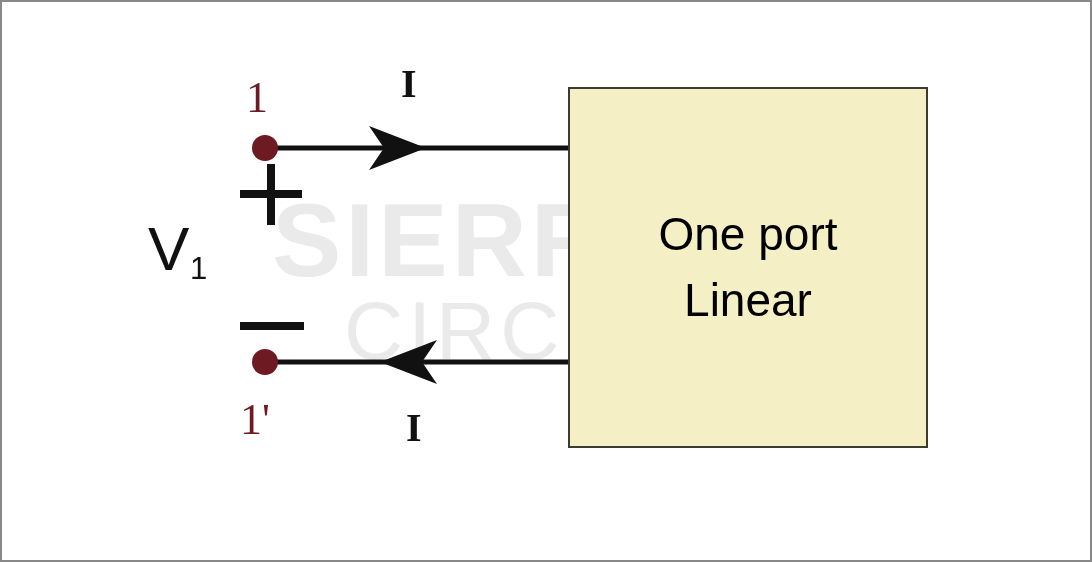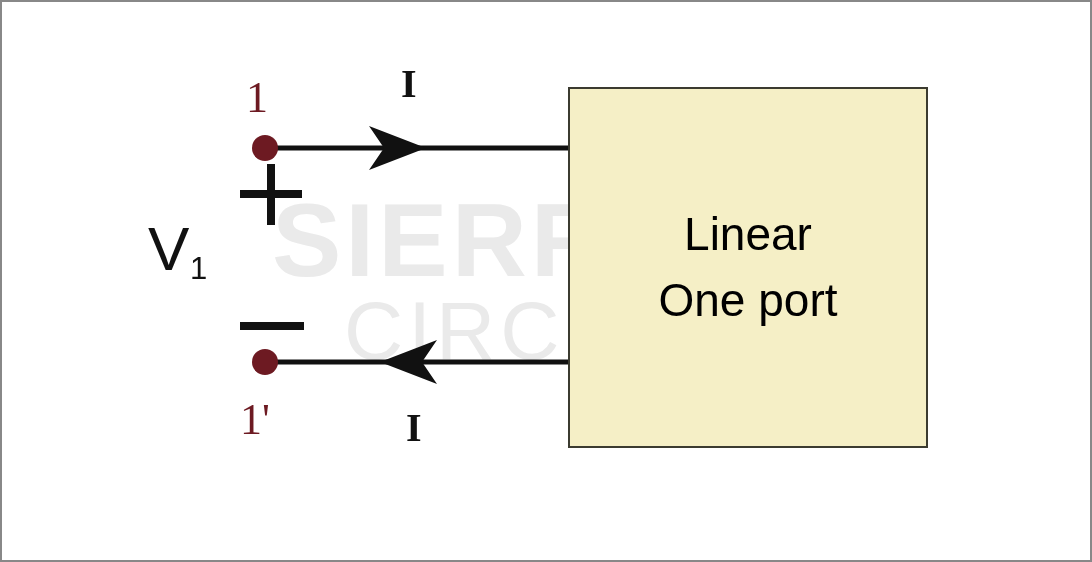"Linear" div.bline { order: before "One port" -> after "One port" }
